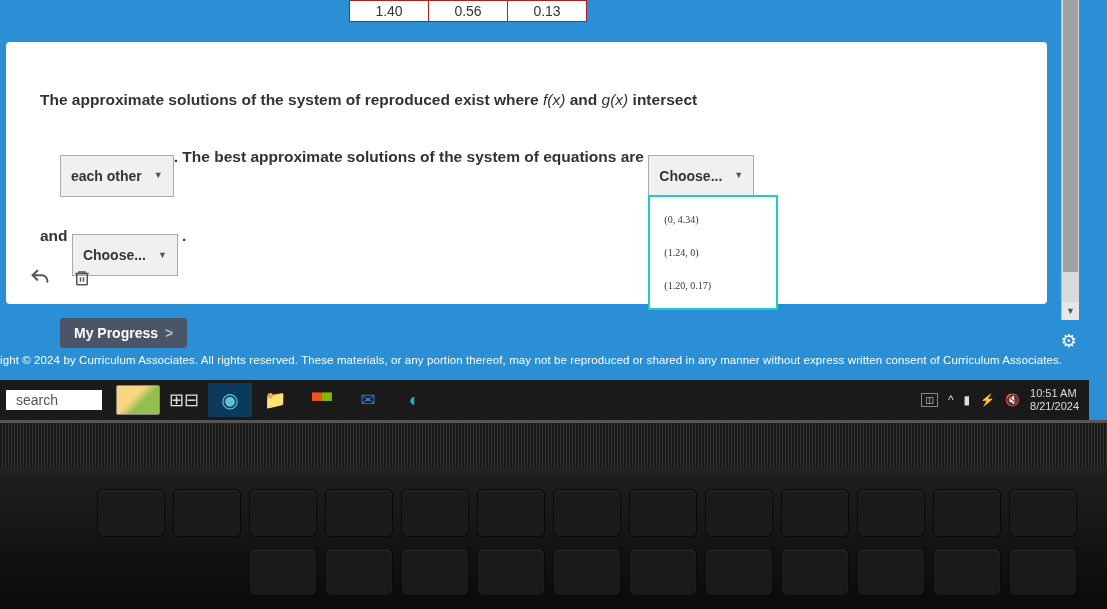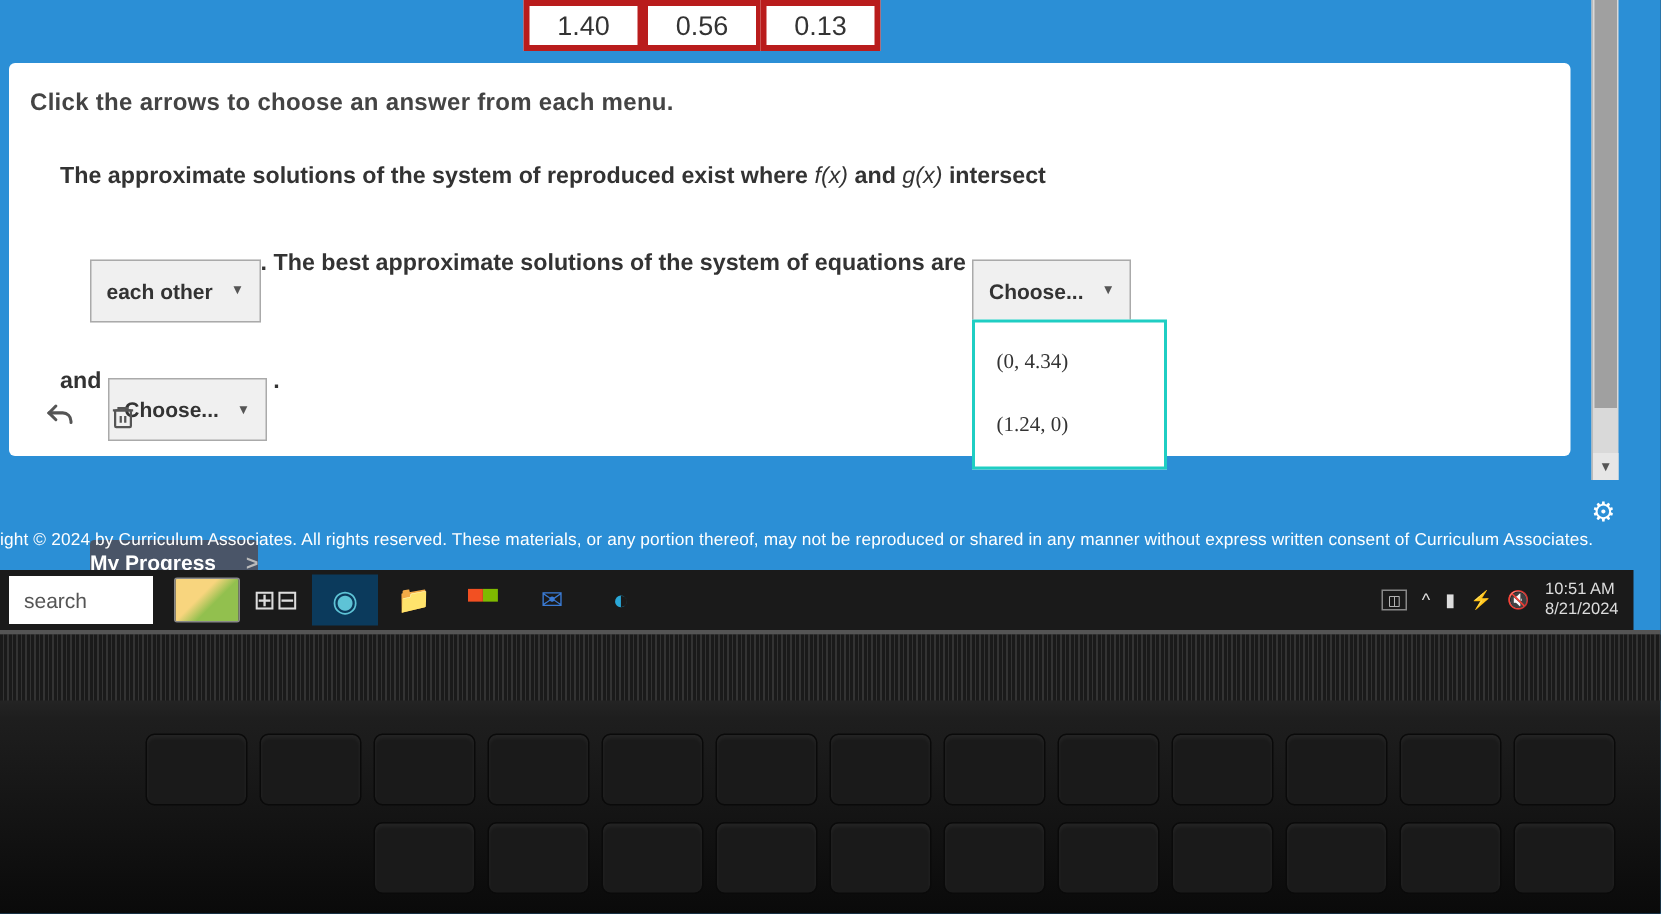"1.40" .table-cell { border: 4px solid #b91c1c -> 1px solid #b91c1c; font-size: 18px -> 14px; height: 34px -> 22px }
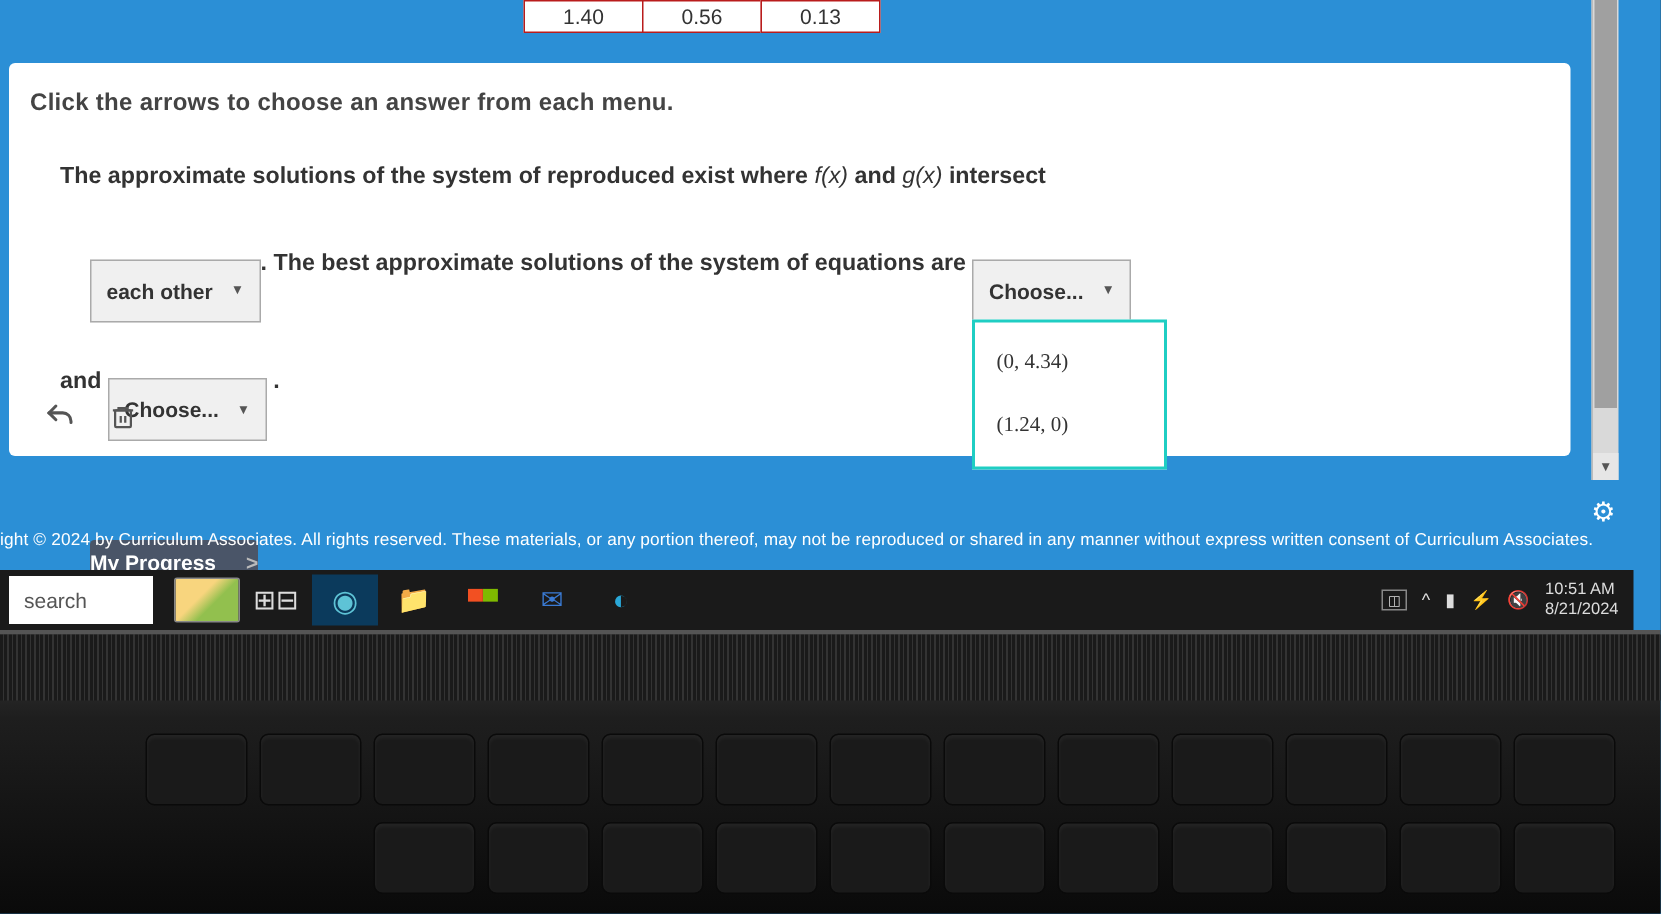"Click the arrows to choose" div.instruction { html: <div>Click the arrows to choose an answer from each menu.</div> -> none }
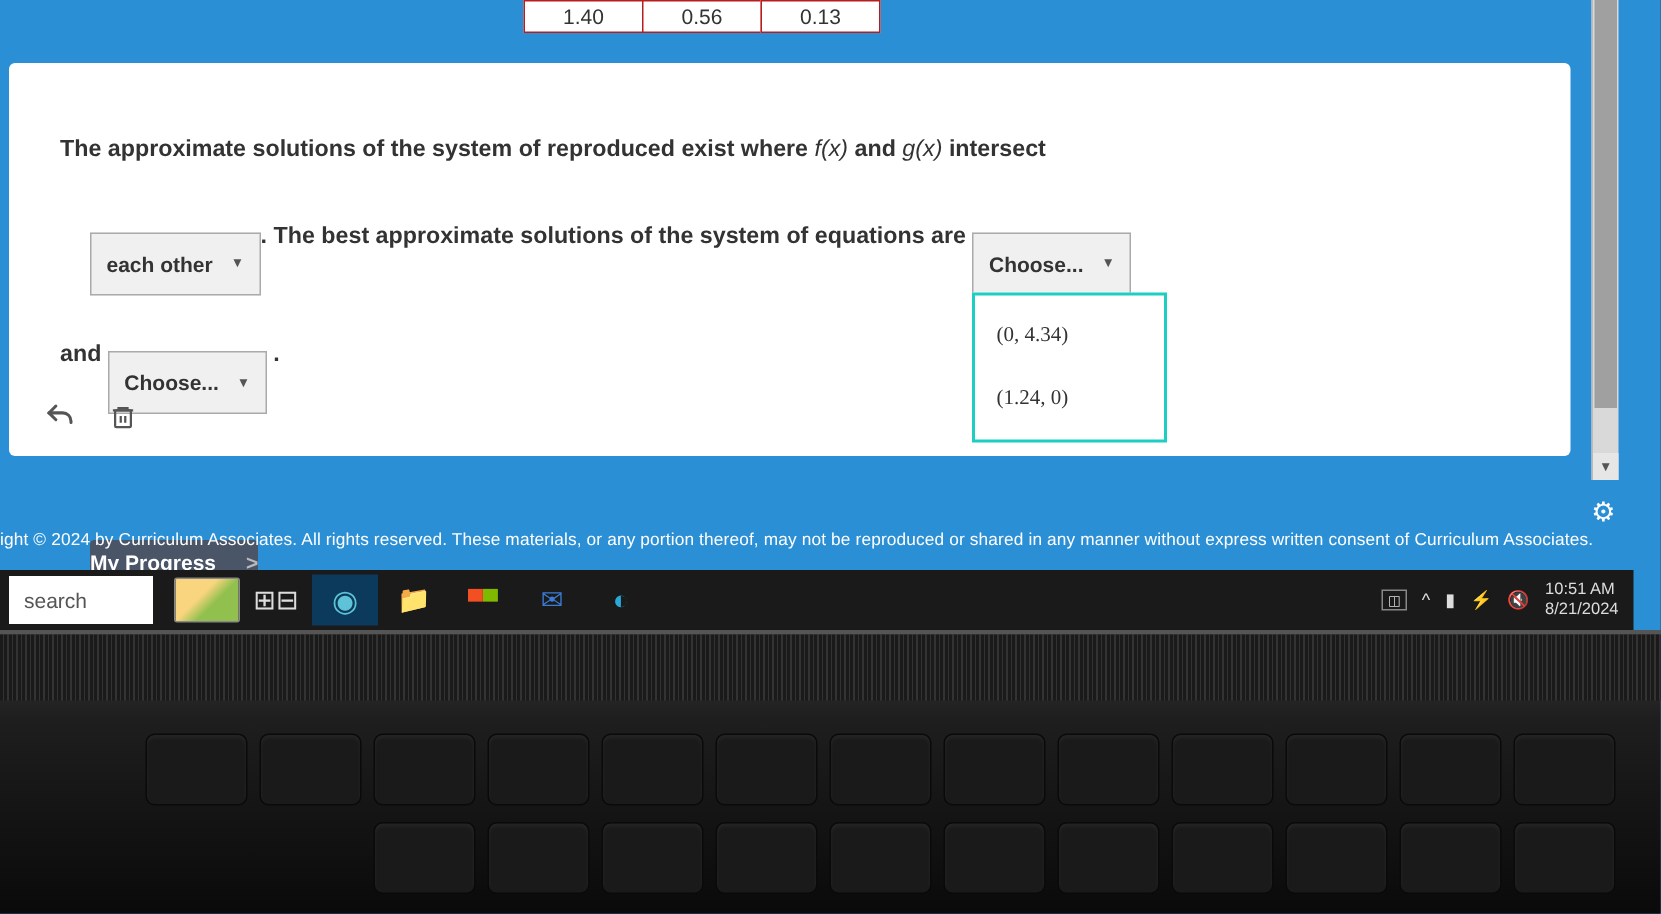"(0, 4.34)" .dropdown-menu .option { font-size: 14px -> 10px }
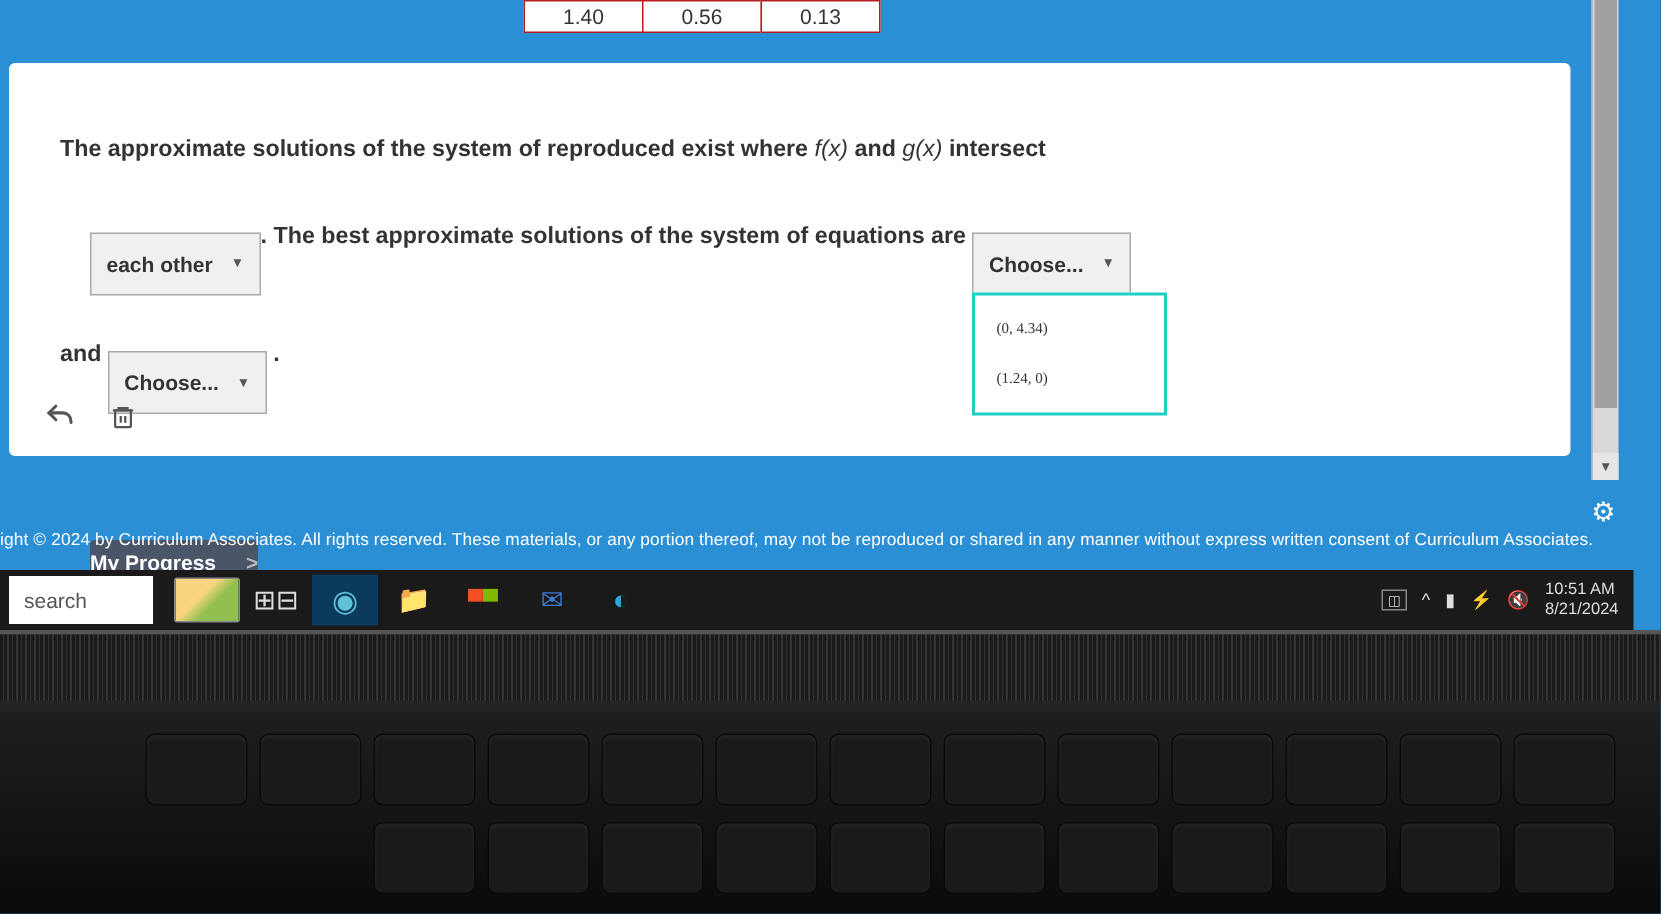"(1.20, 0.17)" div.option { html: none -> <div>(1.20, 0.17)</div> }
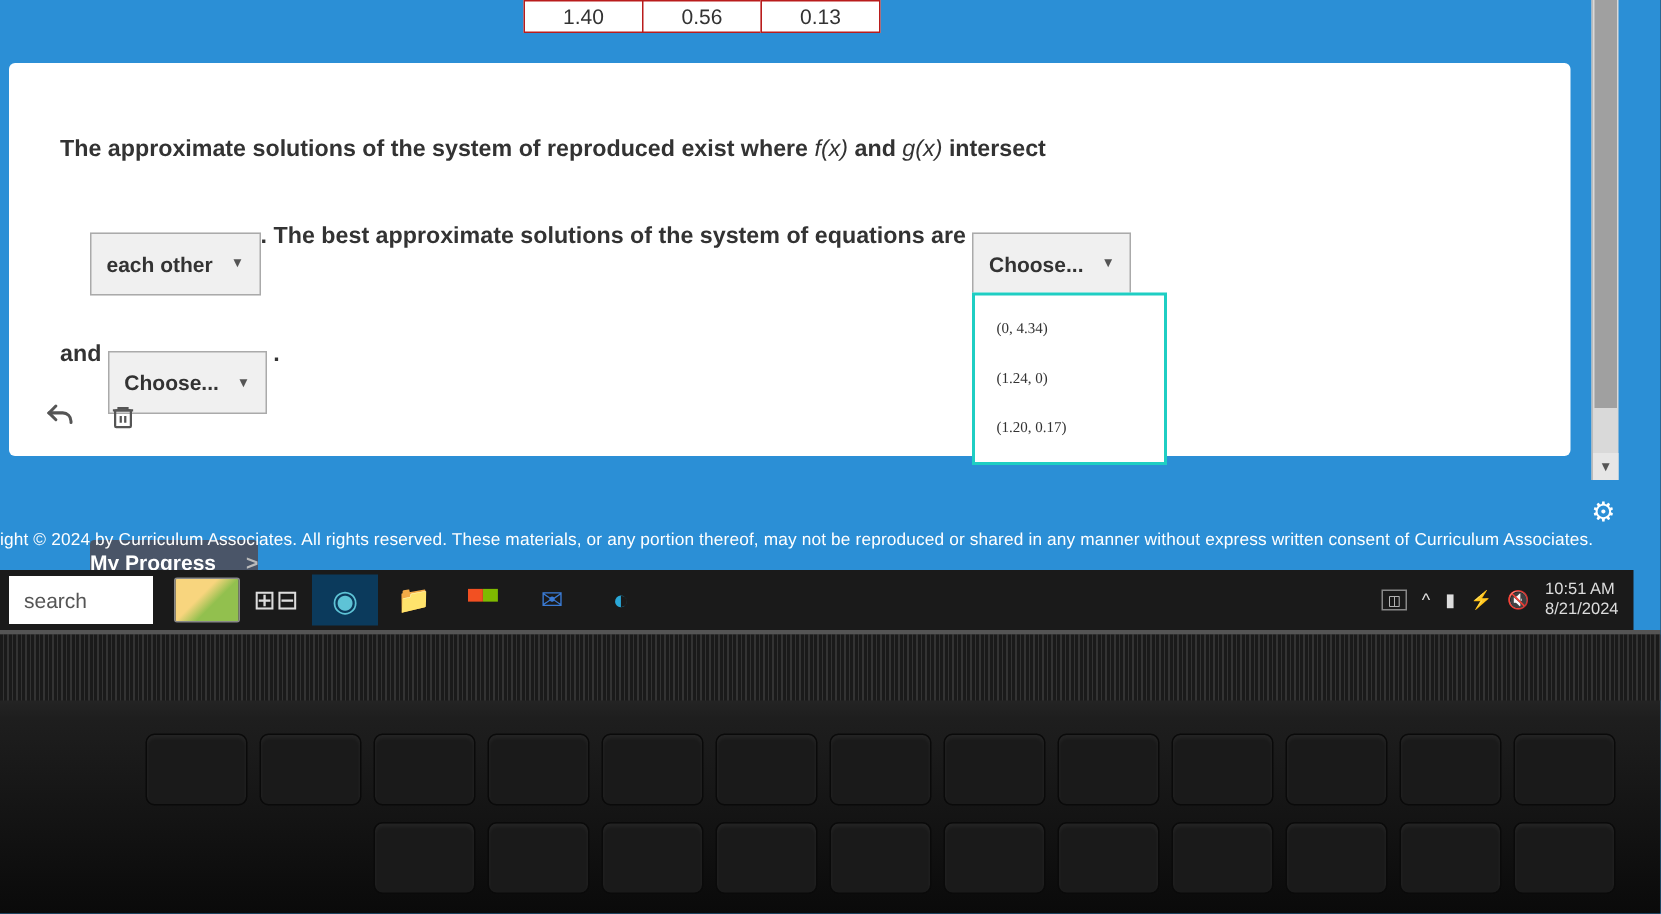"My Progress" .my-progress { gap: 20px -> 7px; margin-top: 42px -> none; padding: 7px 0 -> 7px 14px }
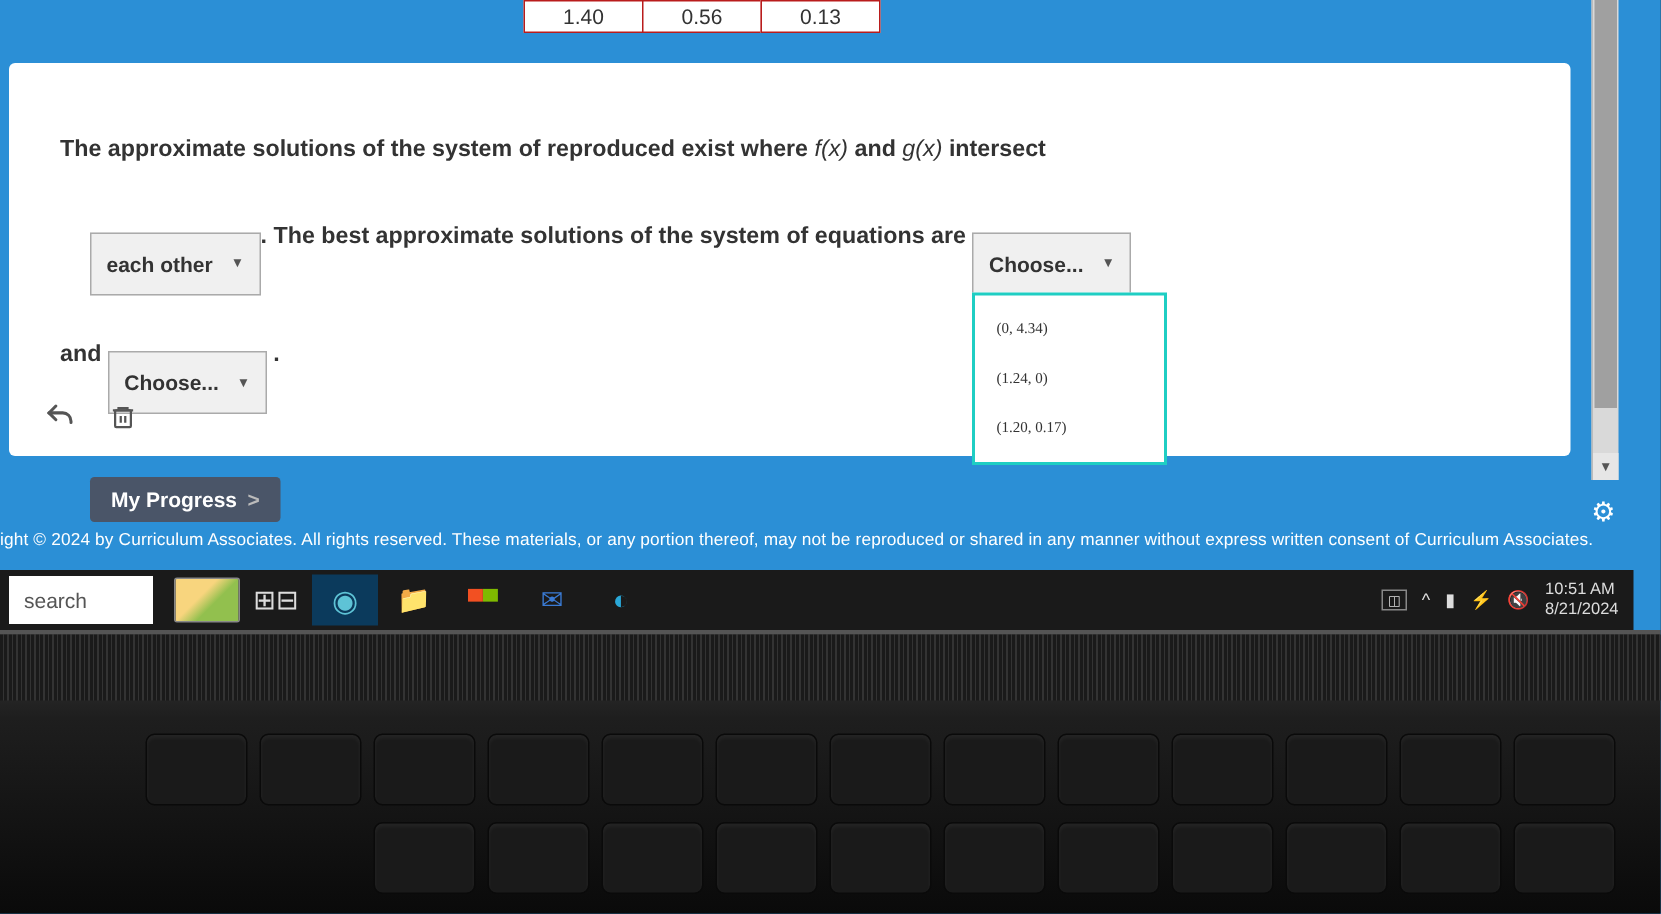"search" .search-box { height: 32px -> 20px }
